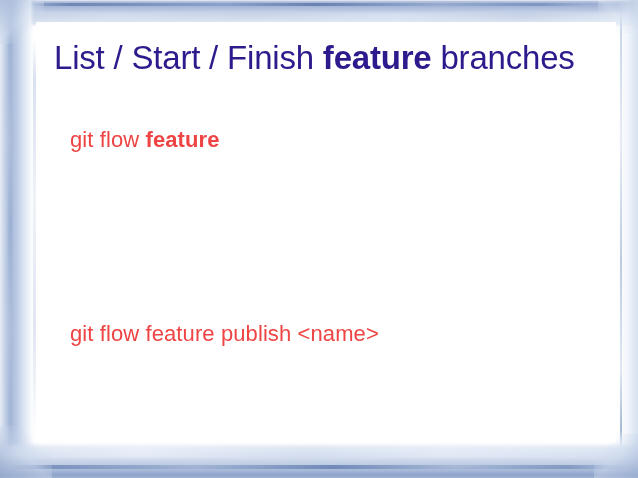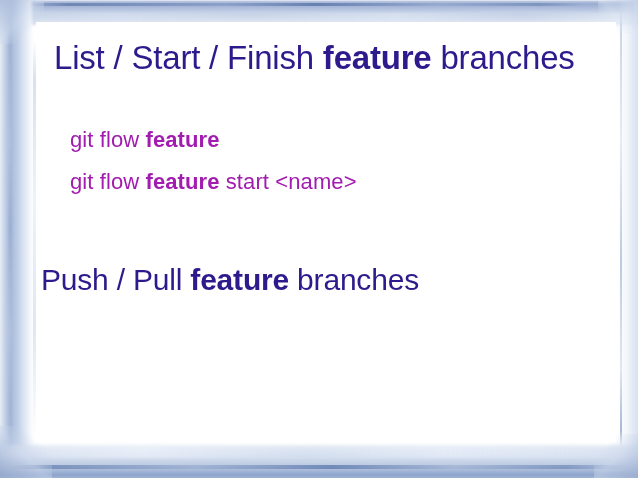"git flow feature" .cmd-line { color: #a21caf -> #ef4444 }
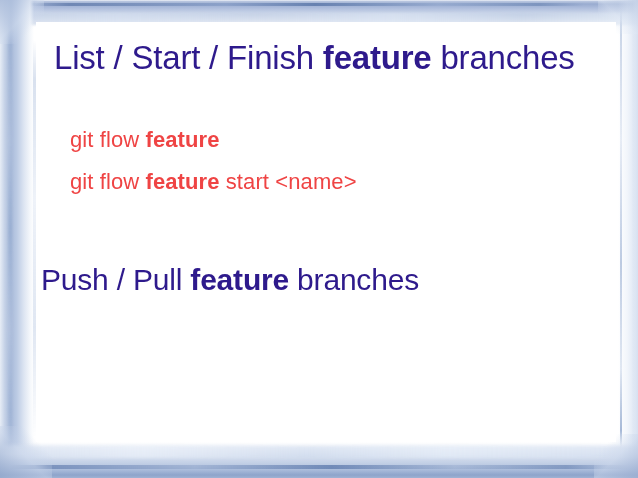"git flow feature start <name>" div.cmd-line { html: <div><span>git flow </span><span>feature</span><span> start &lt;name&gt;</span></div> -> none }
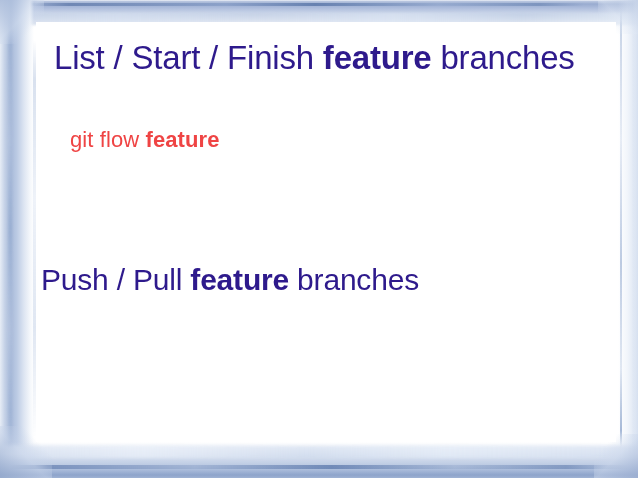"Push / Pull feature branches" div.section-heading { html: <div><span>Push / Pull </span><span>feature</span><span> branches</span></div> -> none }
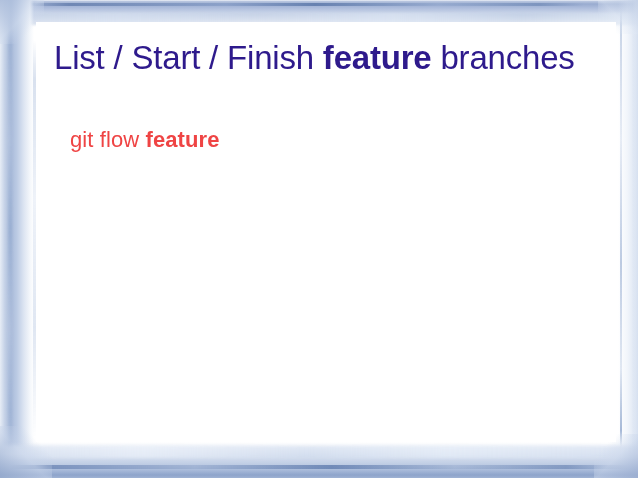"git flow feature publish <name>" div.cmd-line { html: none -> <div>git flow feature publish &lt;name&gt;</div> }
